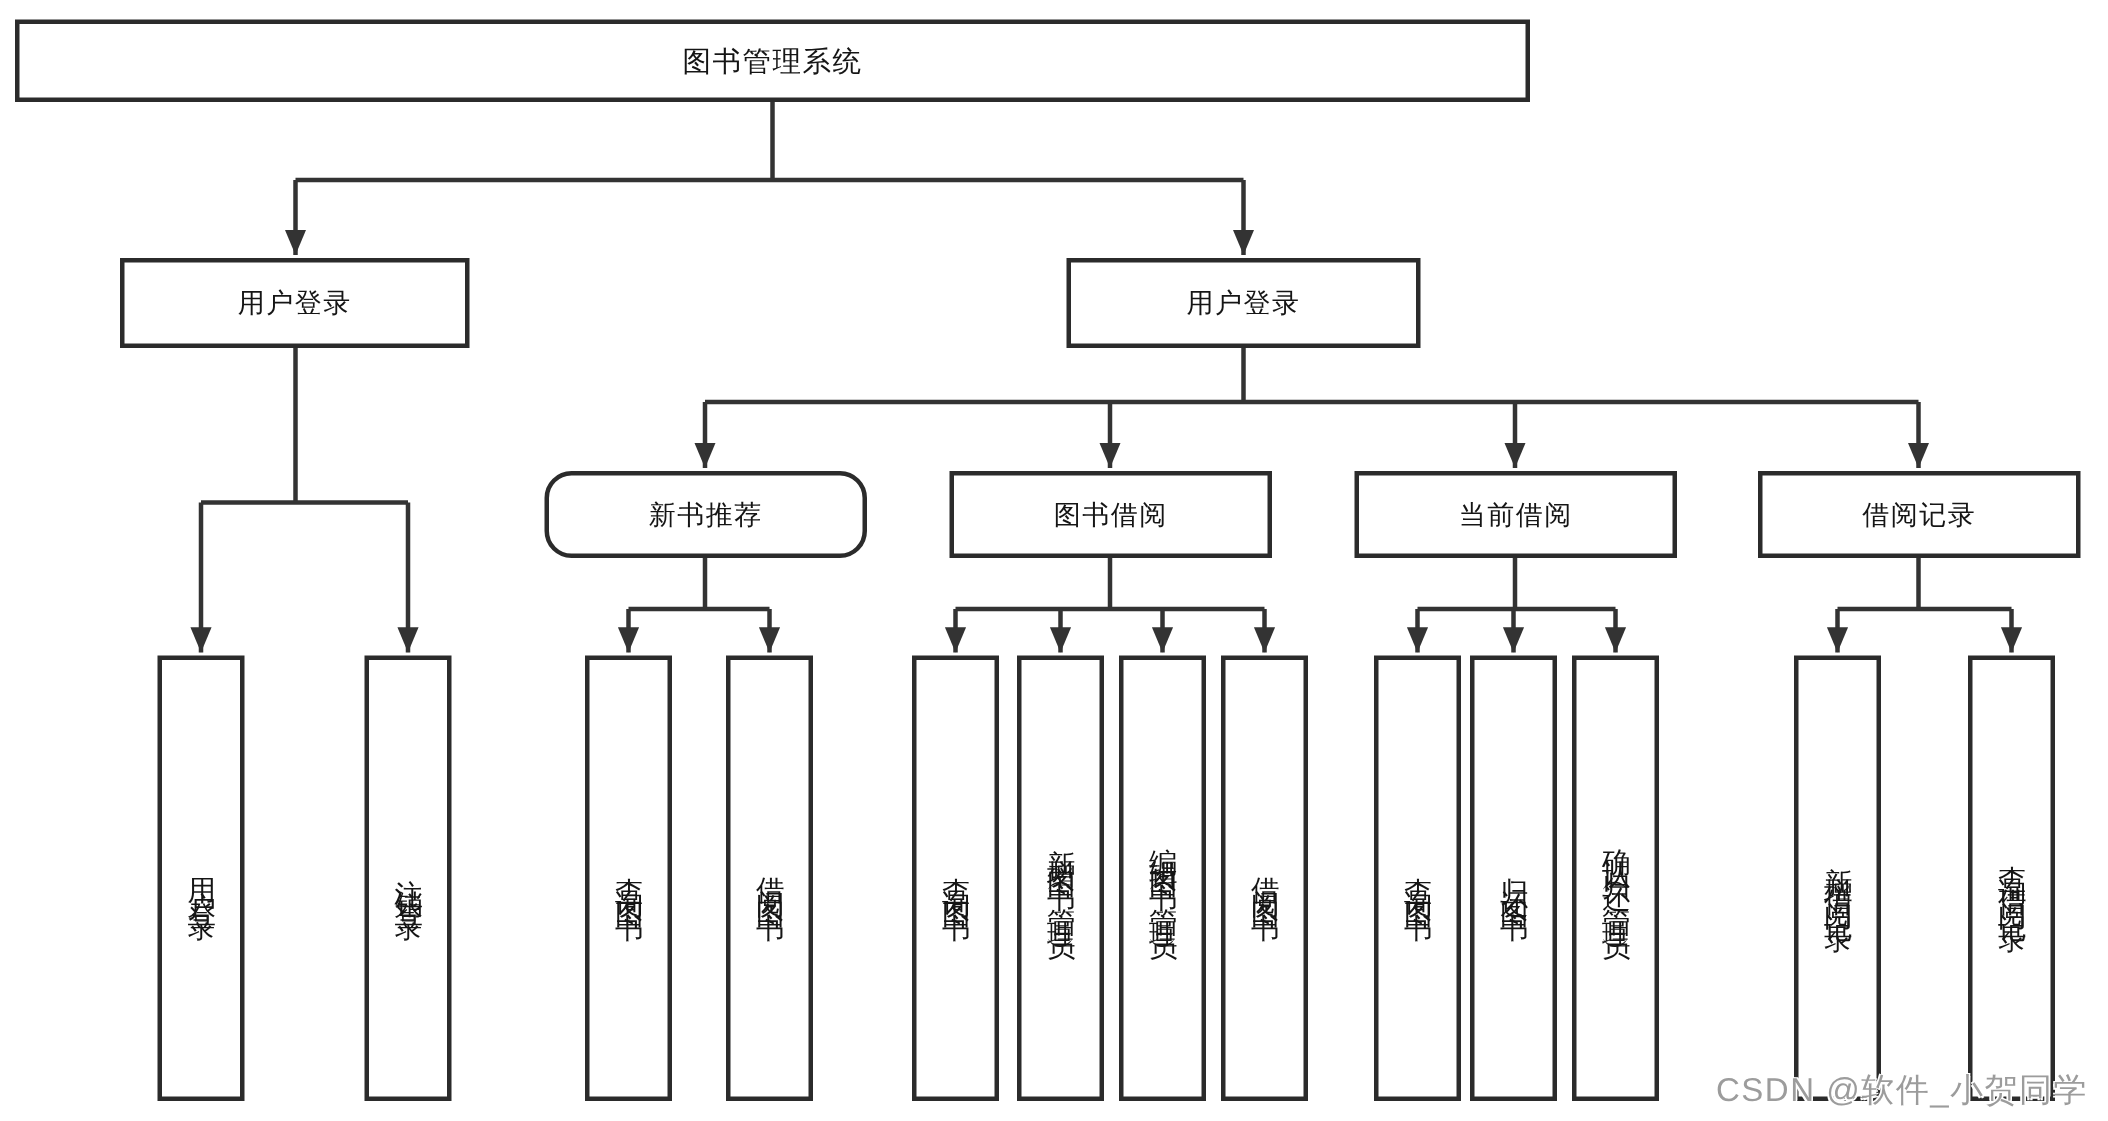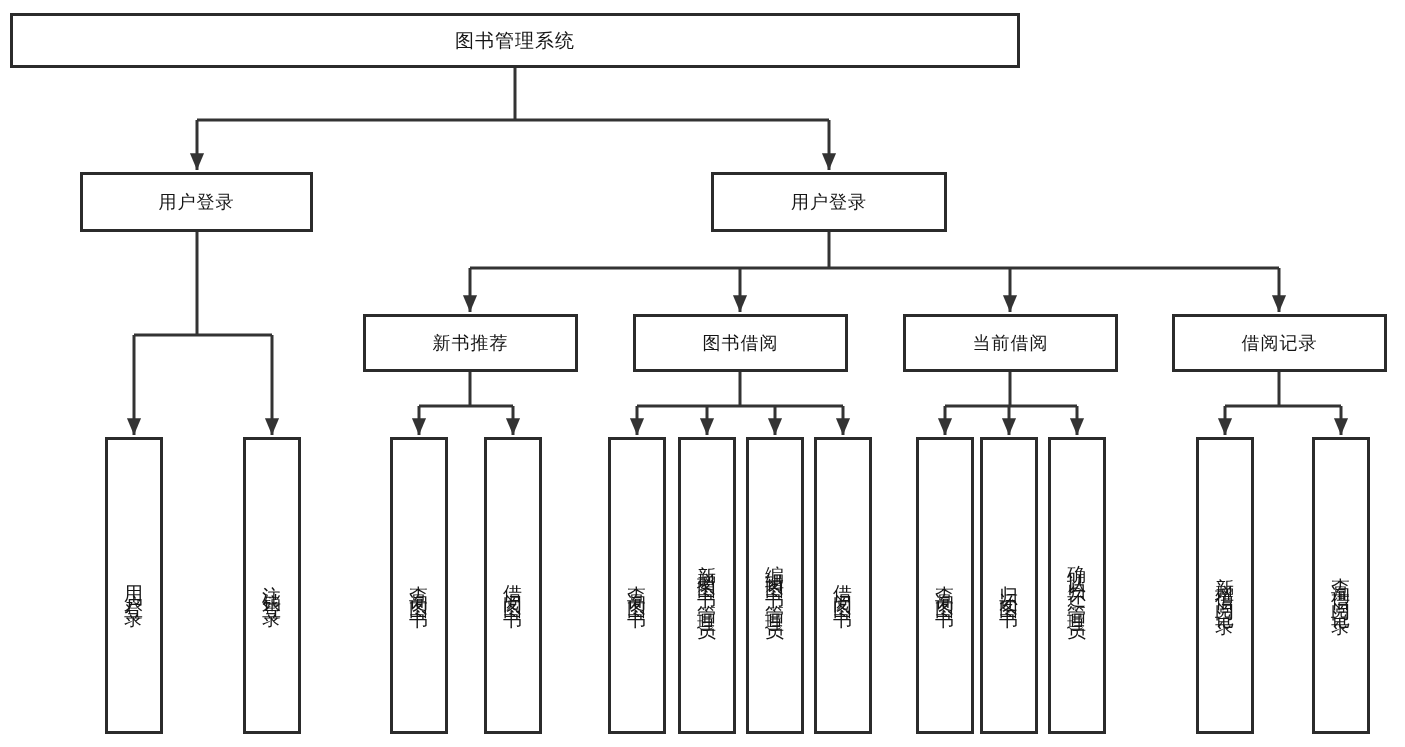"新书推荐" div.box { border-radius: none -> 18px }
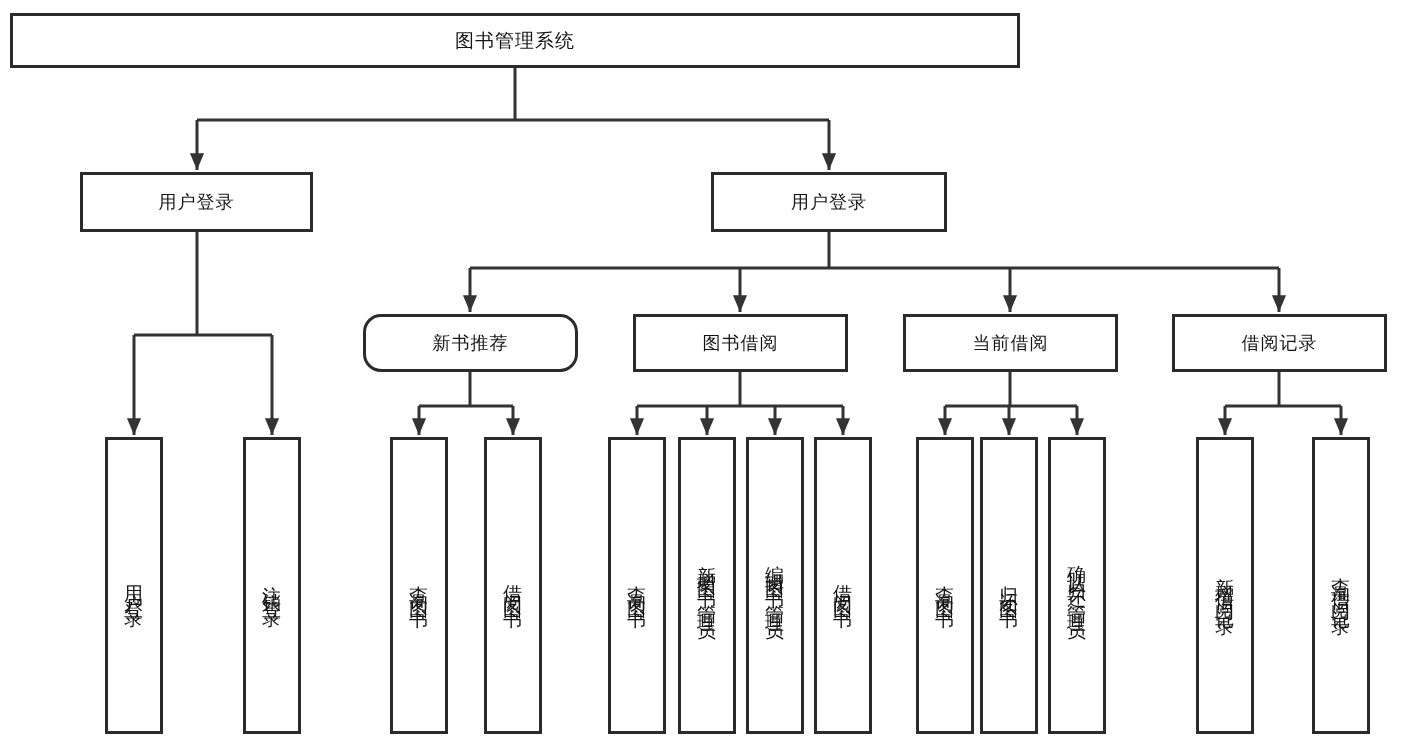"CSDN @软件_小贺同学" div.watermark { html: none -> <div>CSDN @软件_小贺同学</div> }
